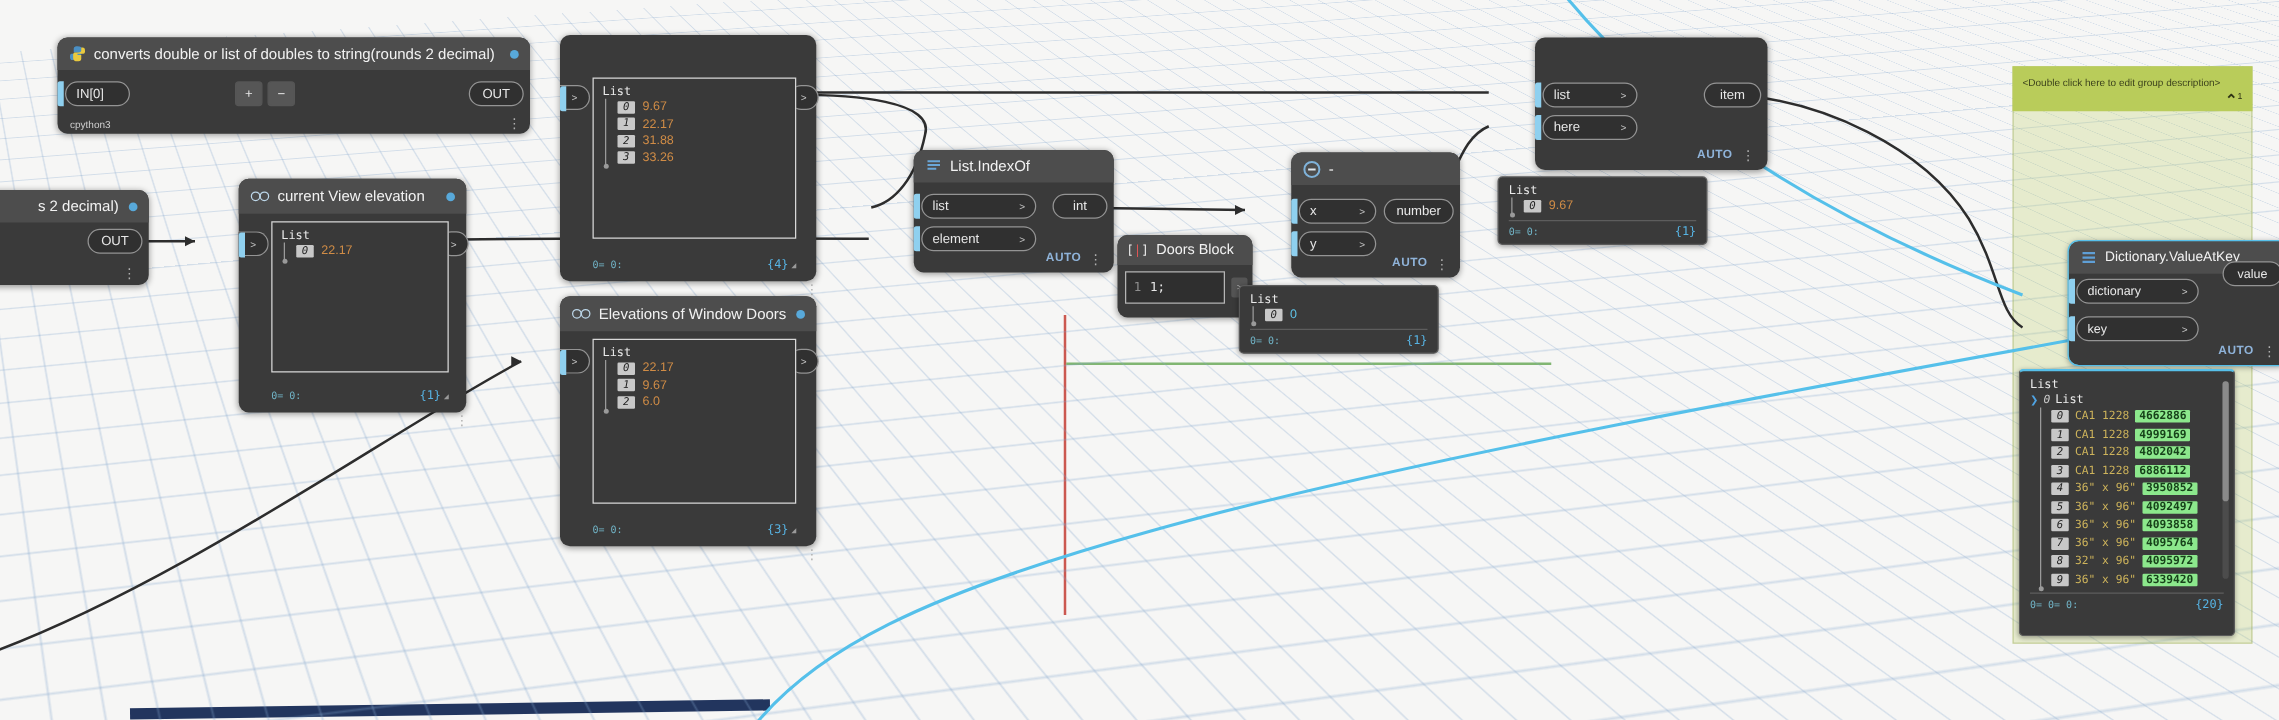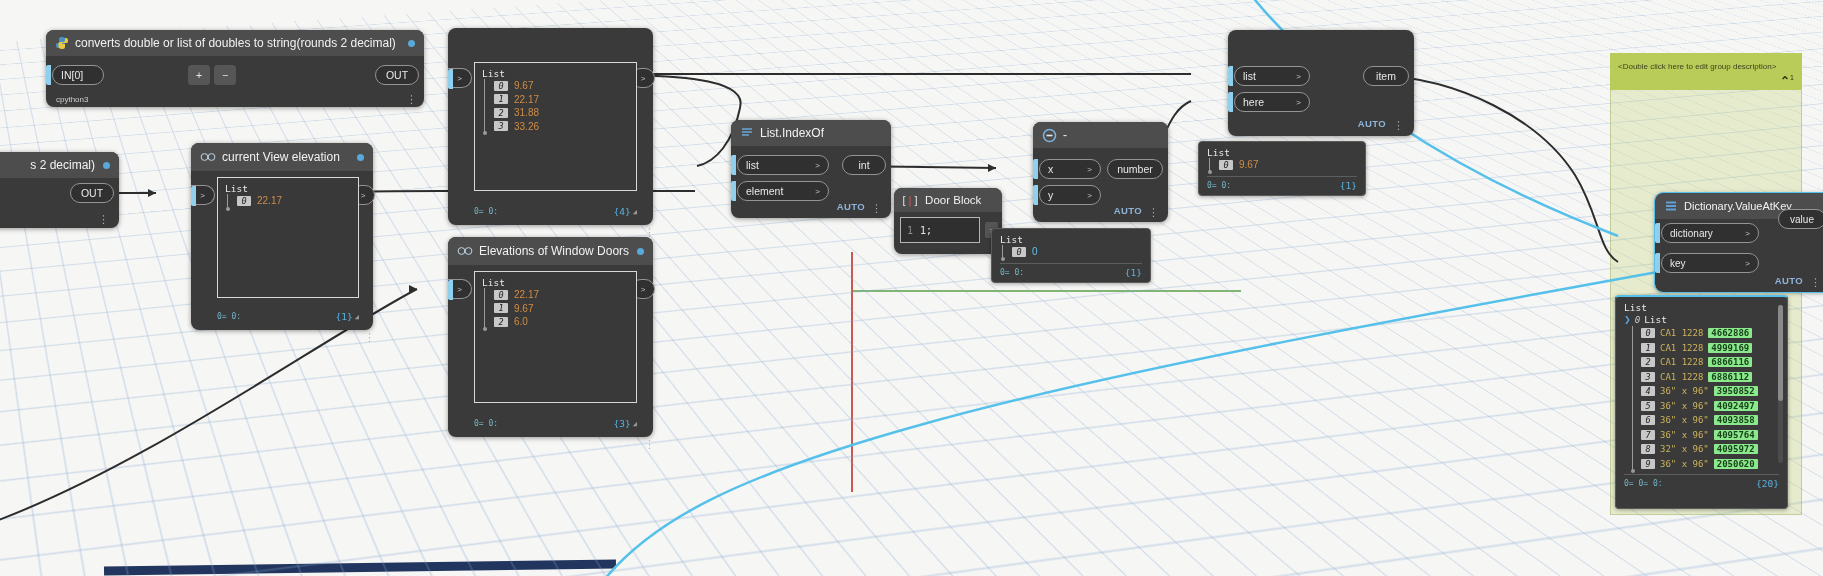"Door Block" span.ntitle { text: Door -> Doors }
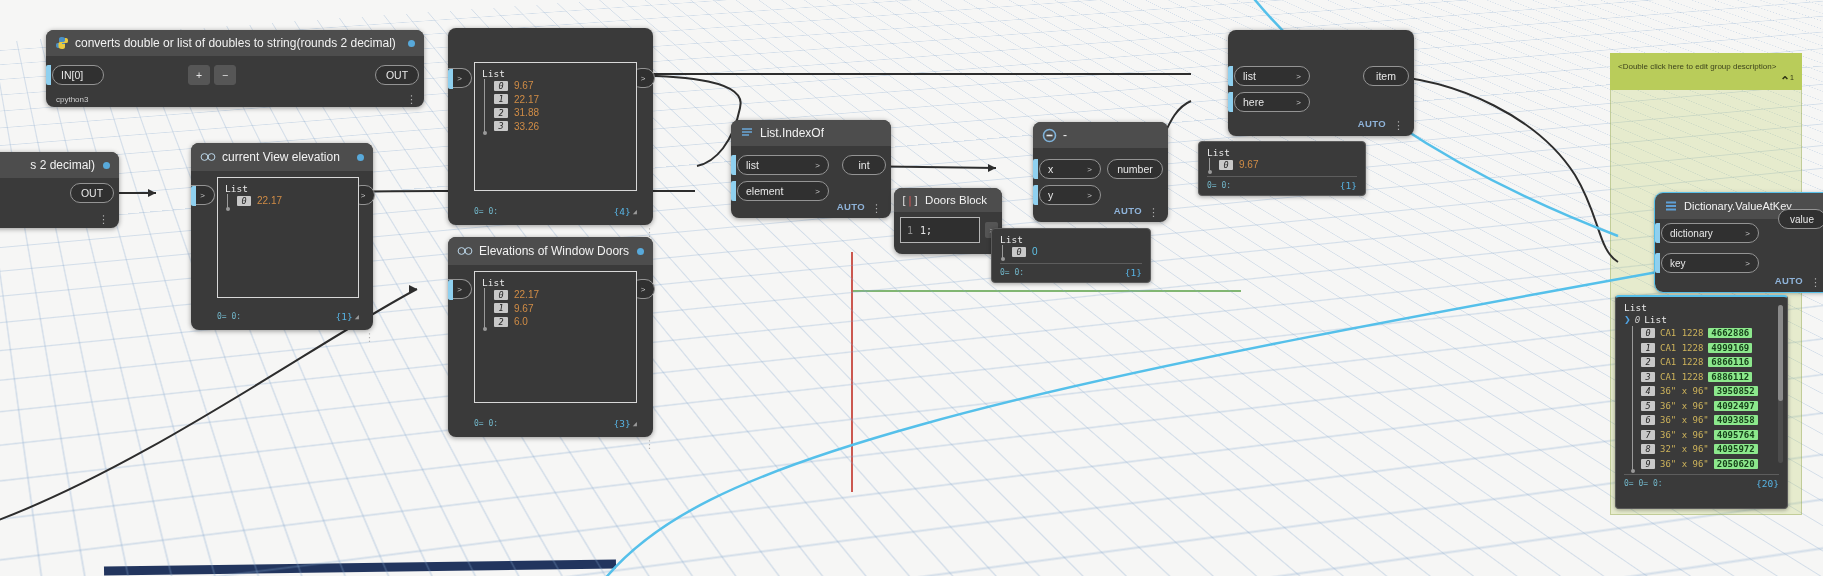"6866116" span.chip { text: 6866116 -> 4802042 }
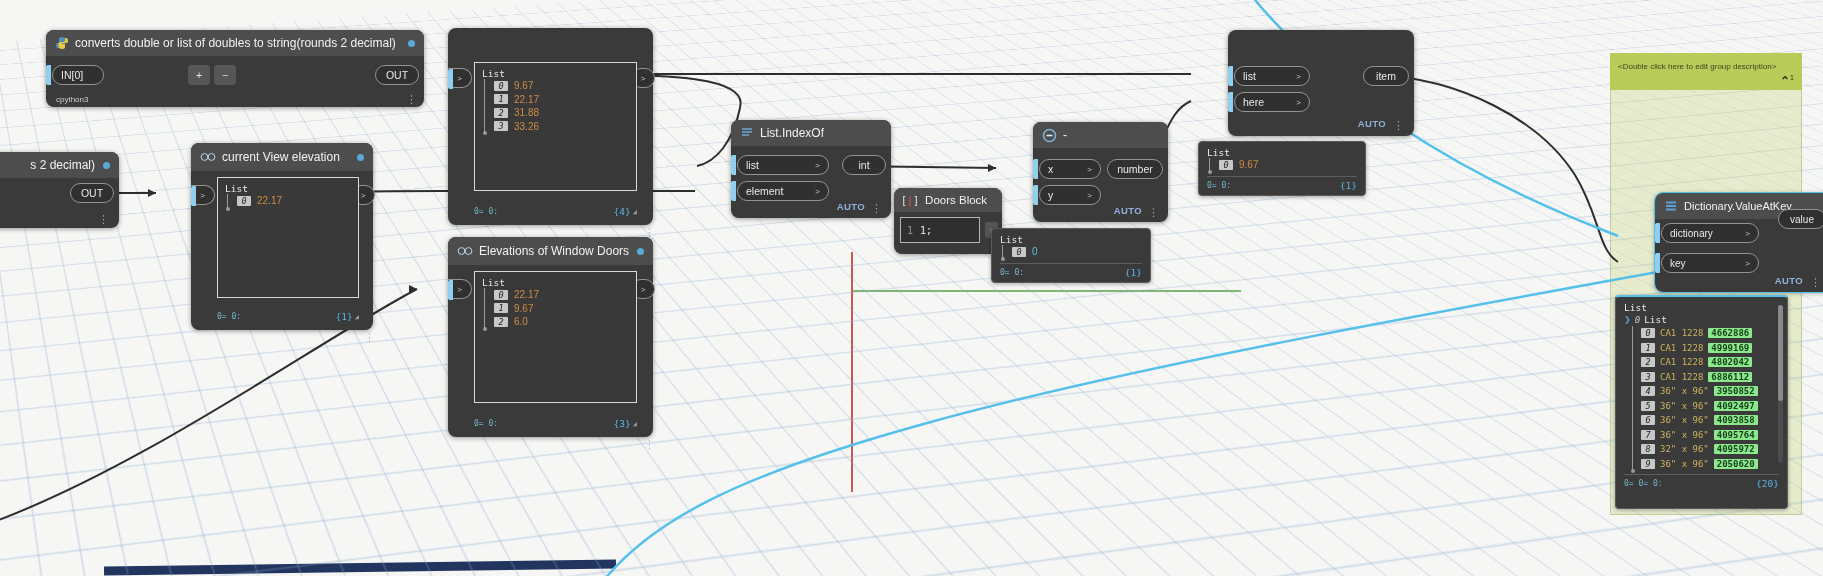"2050620" span.chip { text: 2050620 -> 6339420 }
